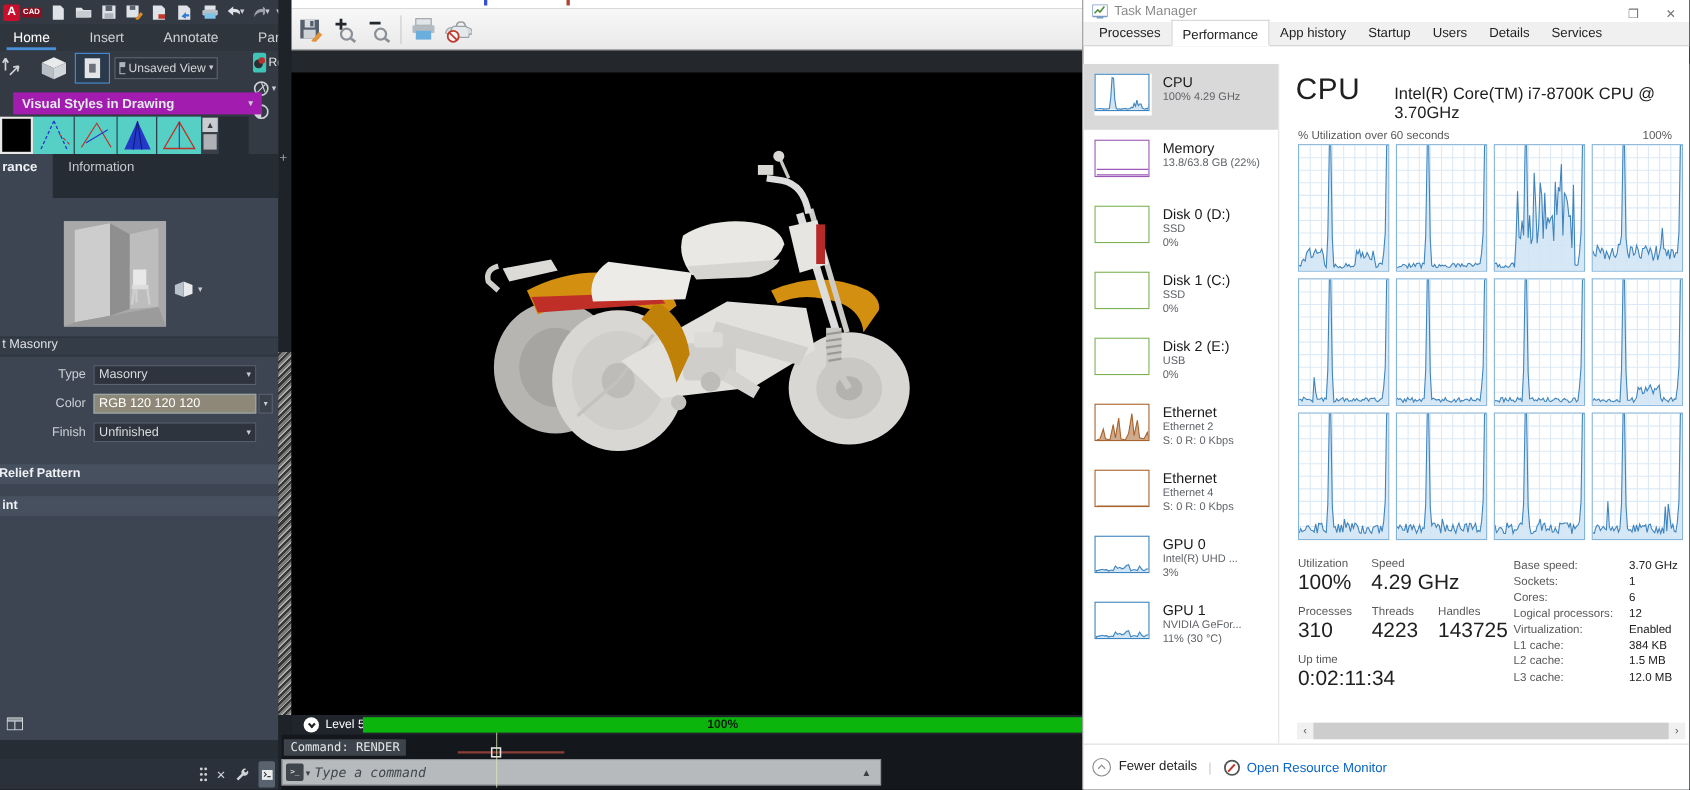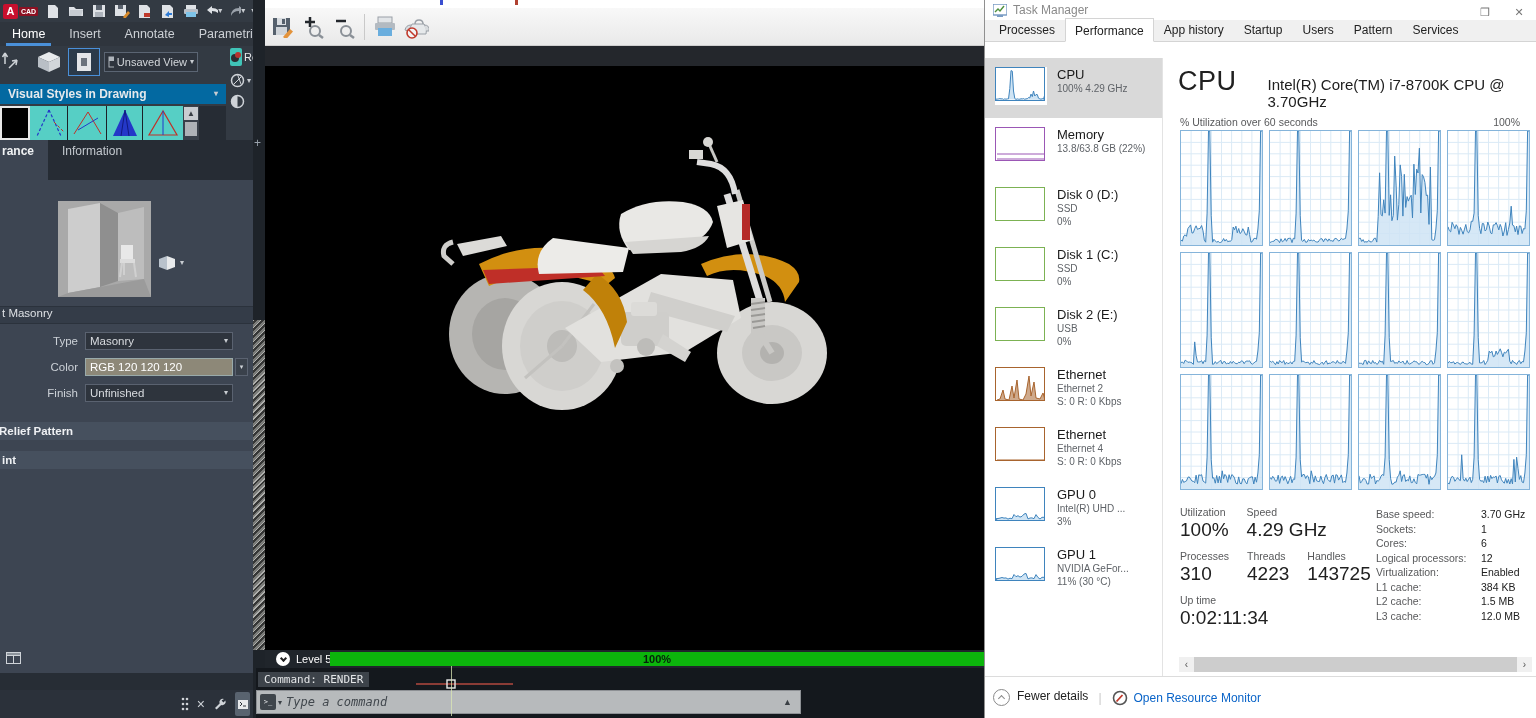"Home" #ribbon-tabs { gap: 0 -> 12px }
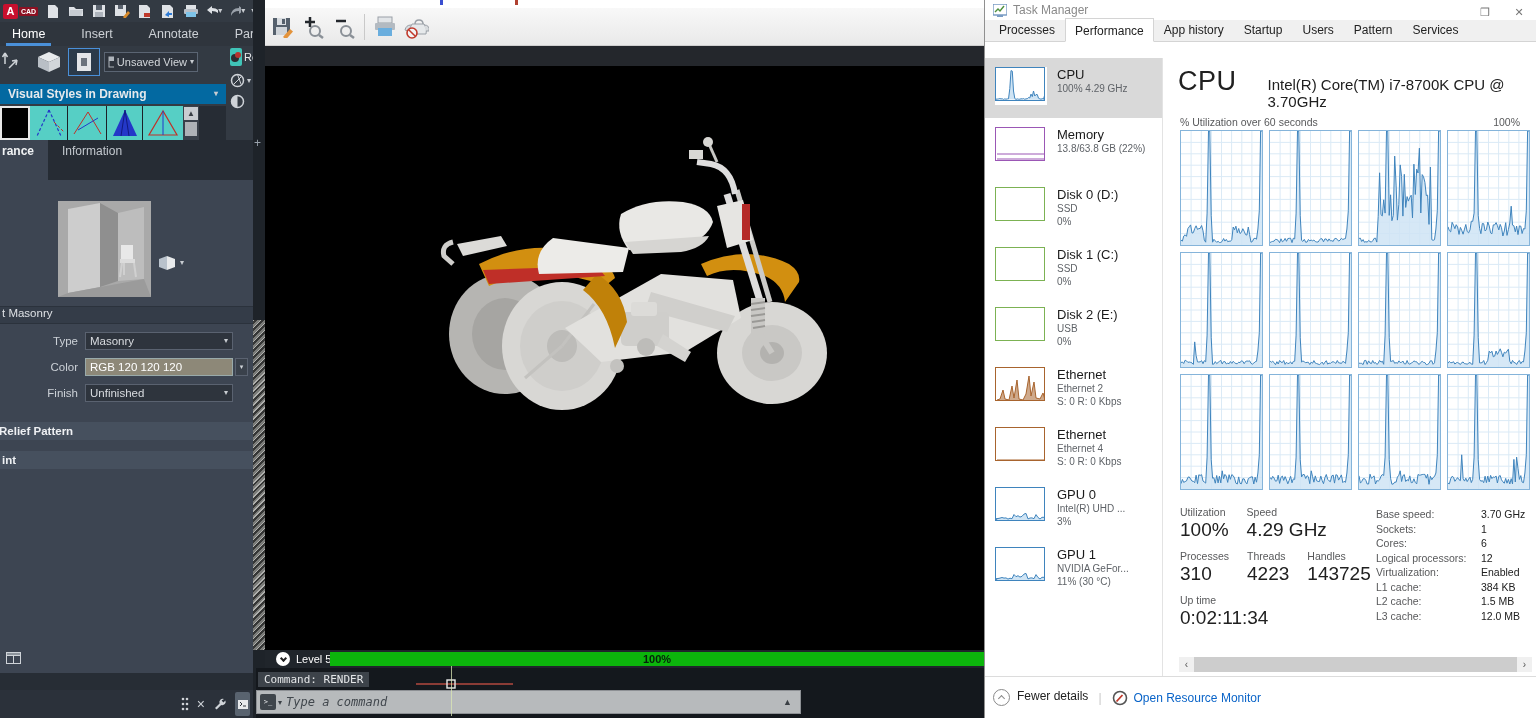"Pattern" span.tmtab { text: Pattern -> Details }
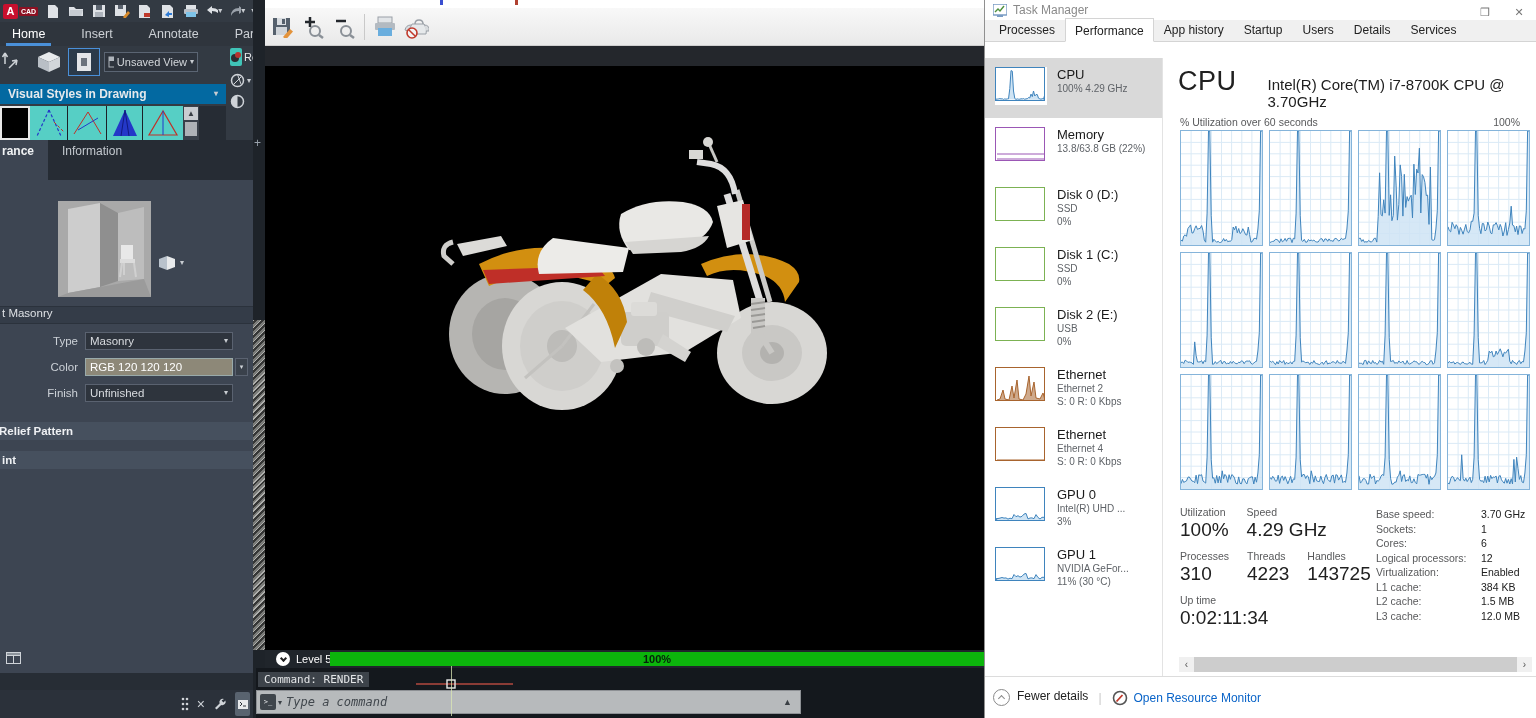"Visual Styles in Drawing" #vstyles-bar { background: #0369a1 -> #a21caf; left: 0 -> 12px }
